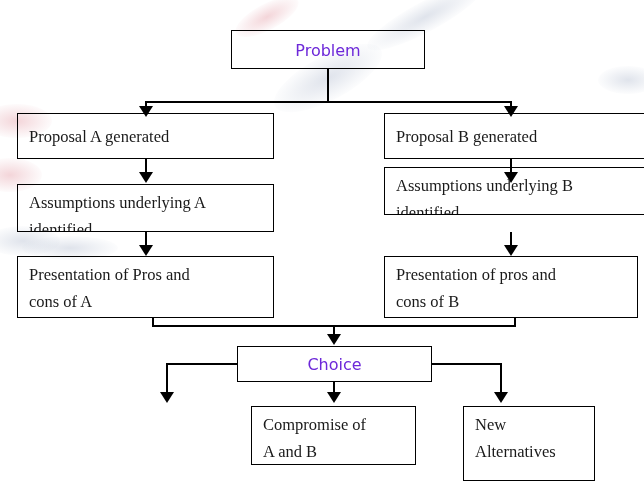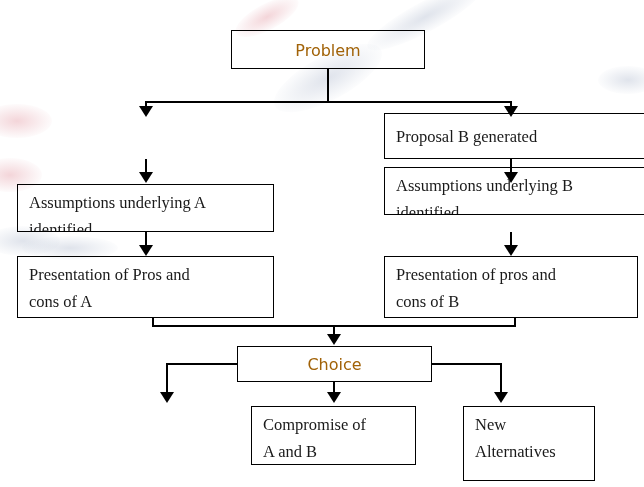"Problem" .box.sans .txt { color: #a16207 -> #6d28d9 }
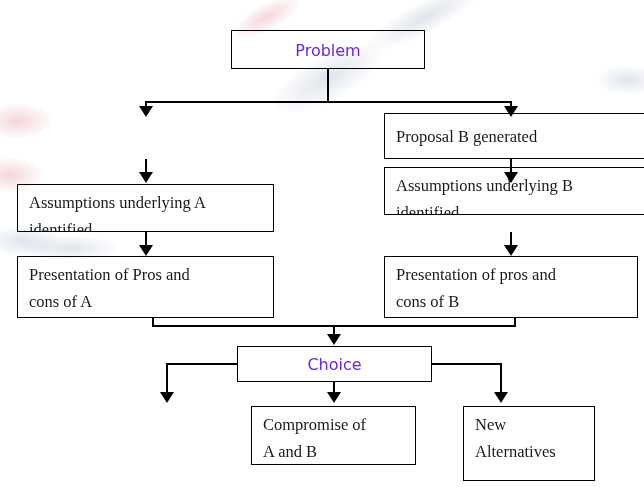"Proposal A generated" div.box { html: none -> <div> <div>Proposal A generated</div> </div> }
